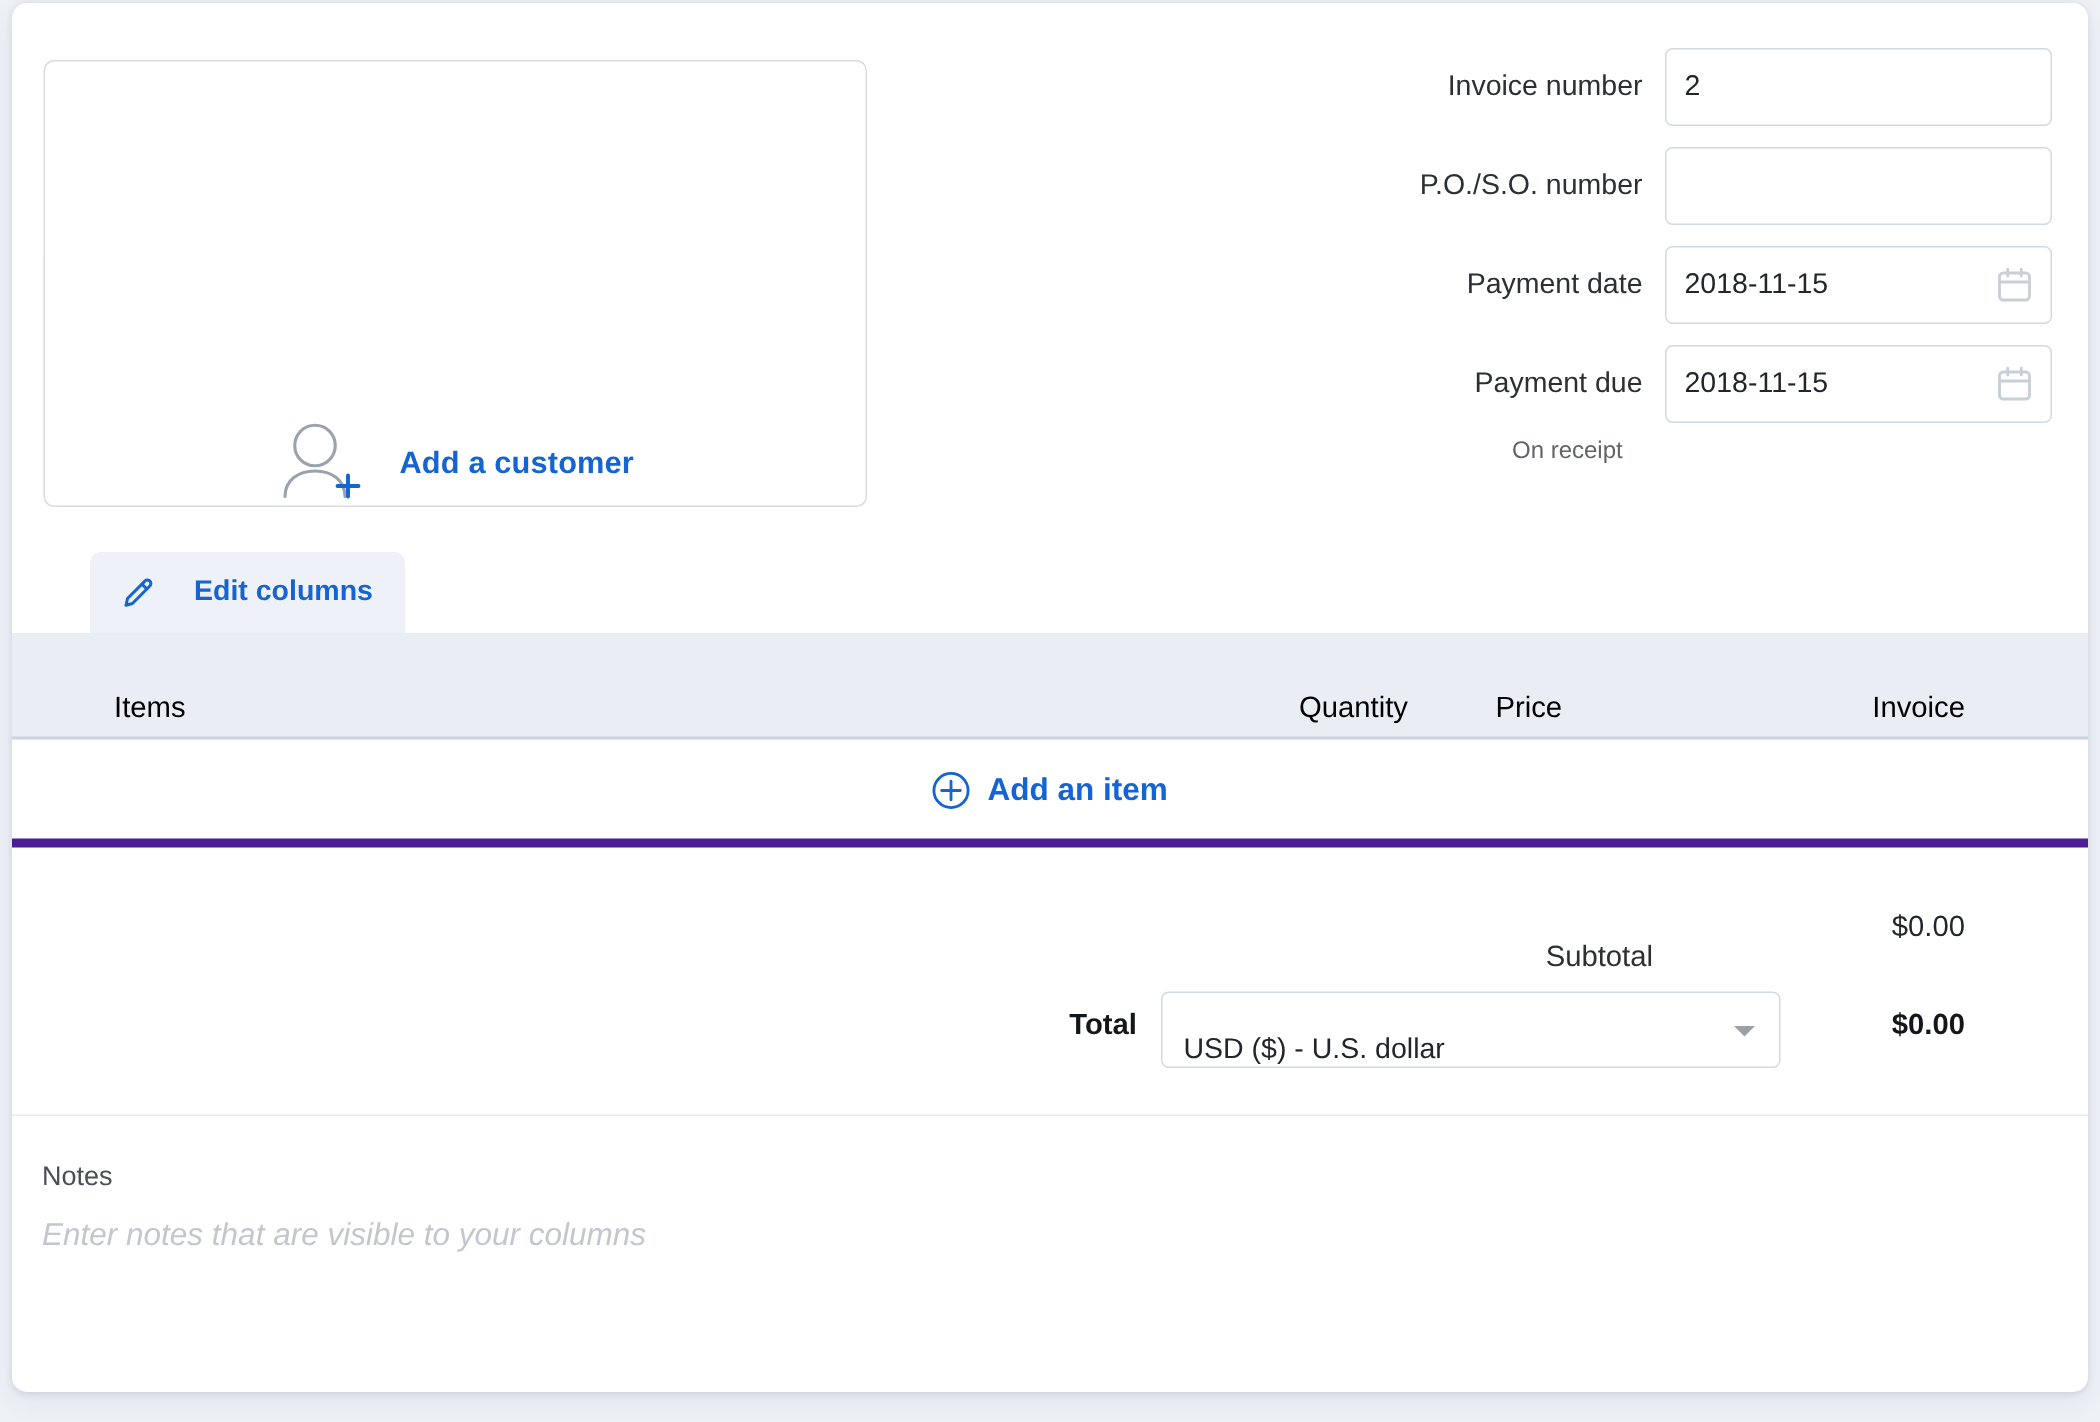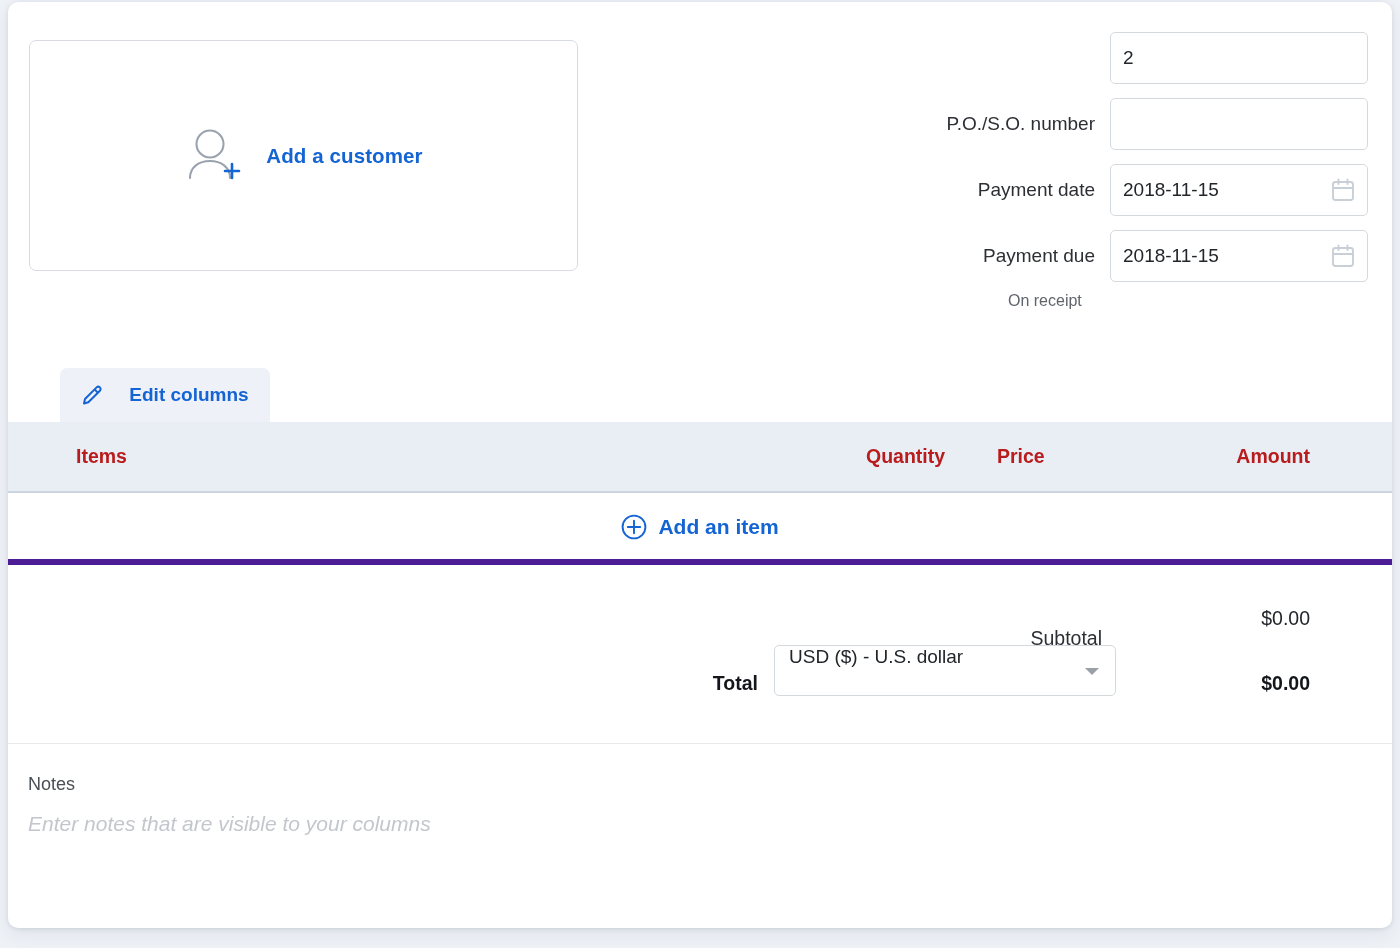"Invoice number" span.flabel { html: none -> <span>Invoice number</span> }
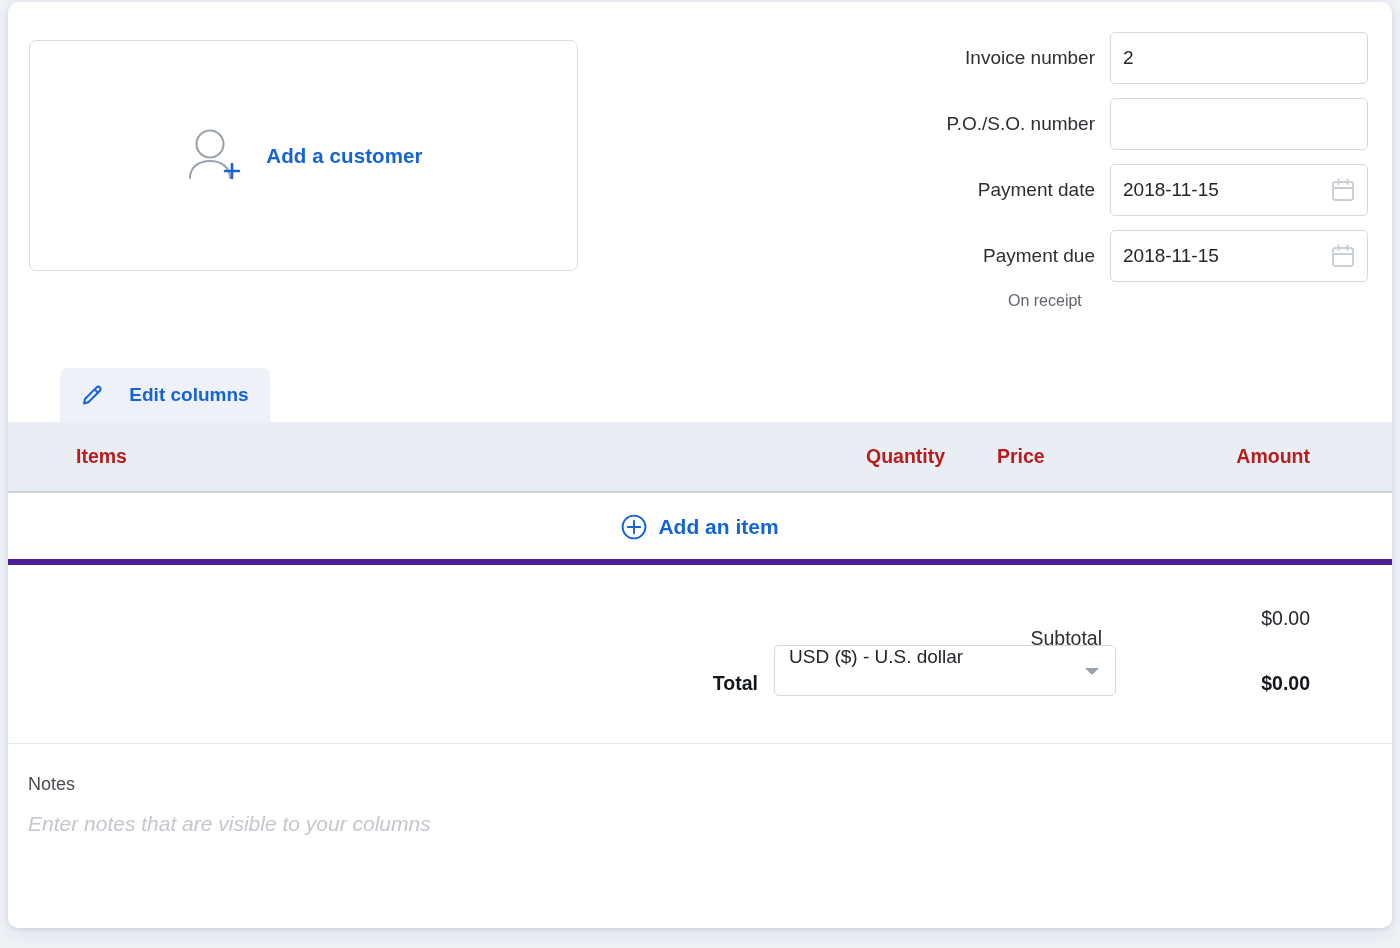"Add a customer" .cust-card { align-items: center -> flex-end; height: 231px -> 298px }
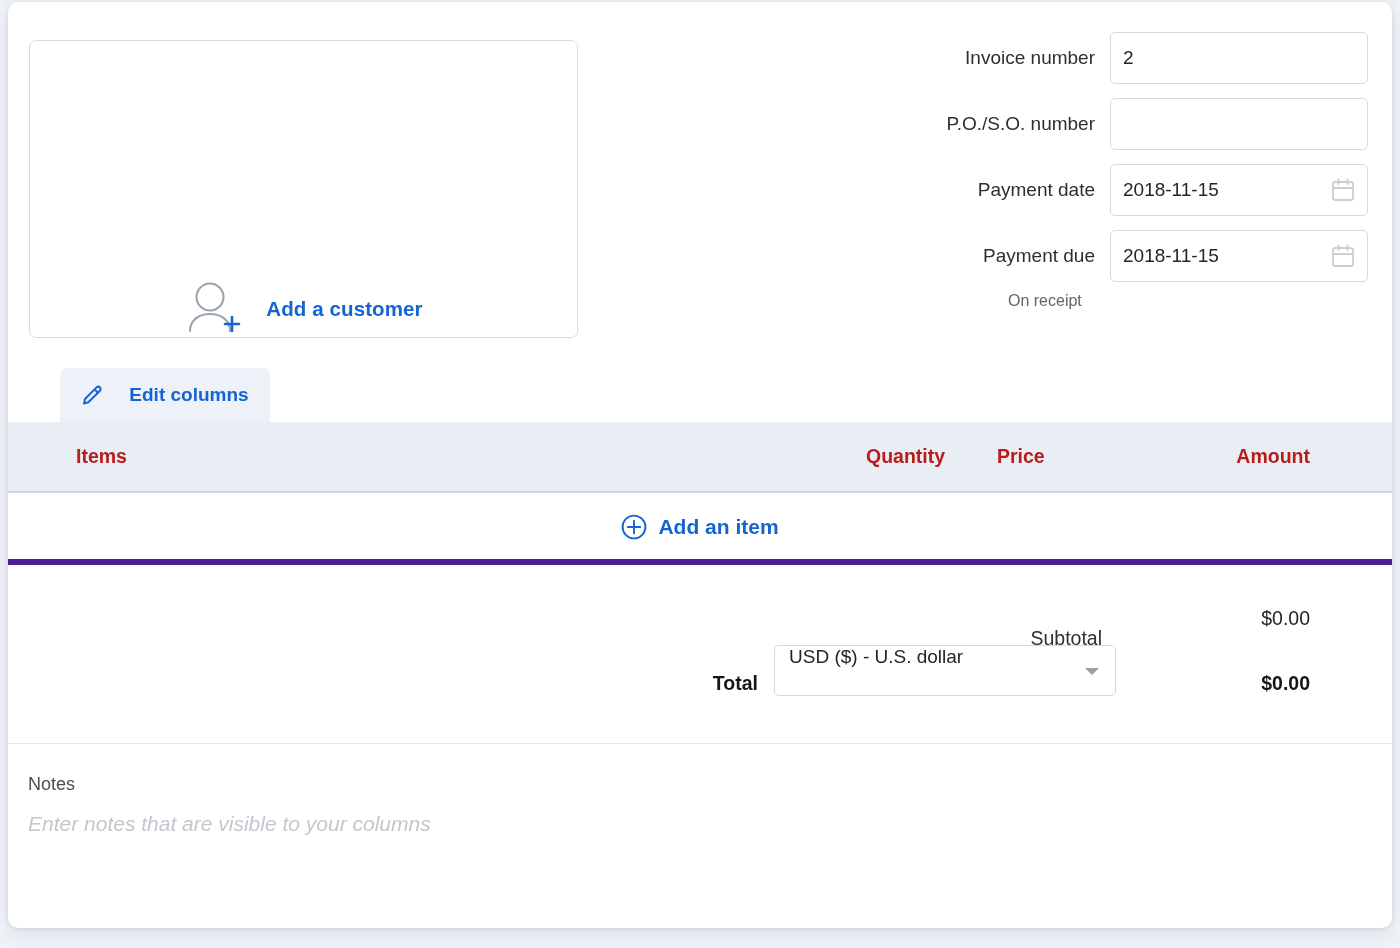"Items" .th { color: #b91c1c -> #000000; font-weight: 700 -> 400; top: 0 -> 16px }
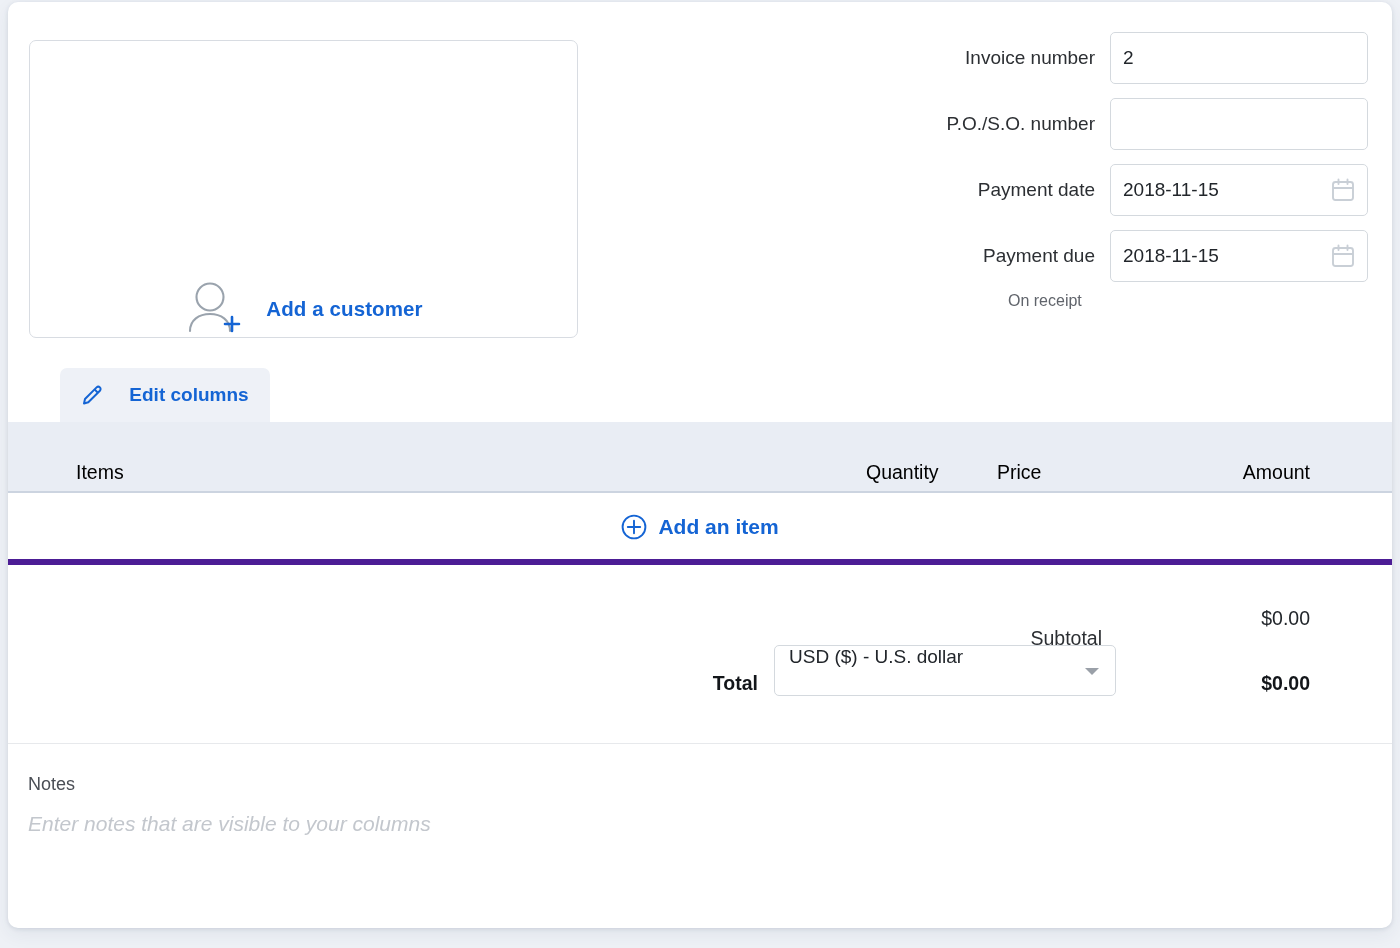"Amount" div.th { text: Amount -> Invoice }
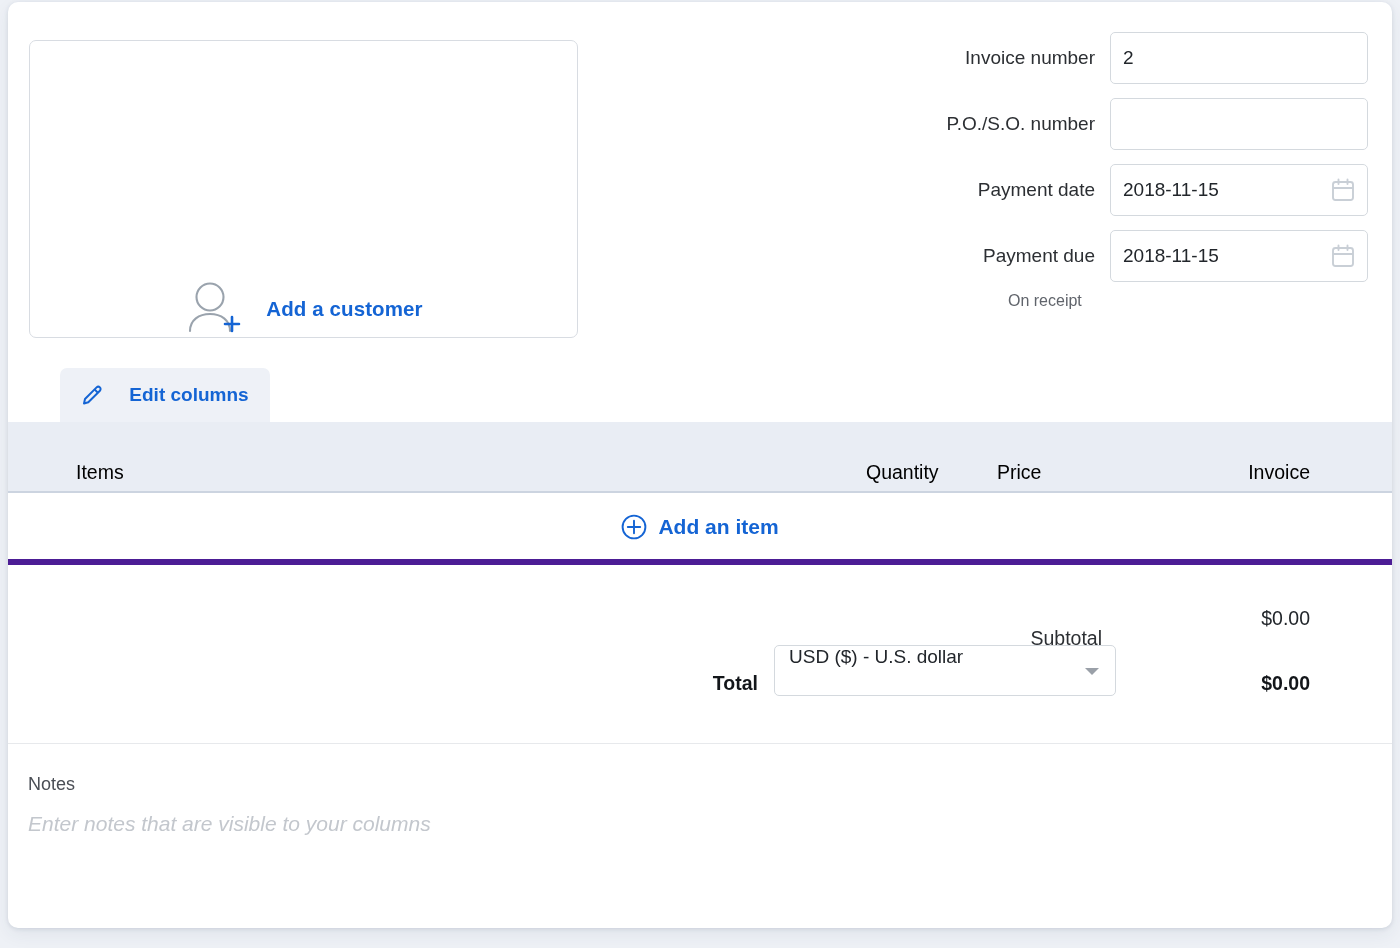"USD ($) - U.S. dollar" .cur-select { align-items: flex-start -> flex-end; top: 80px -> 96px; width: 342px -> 413px }
